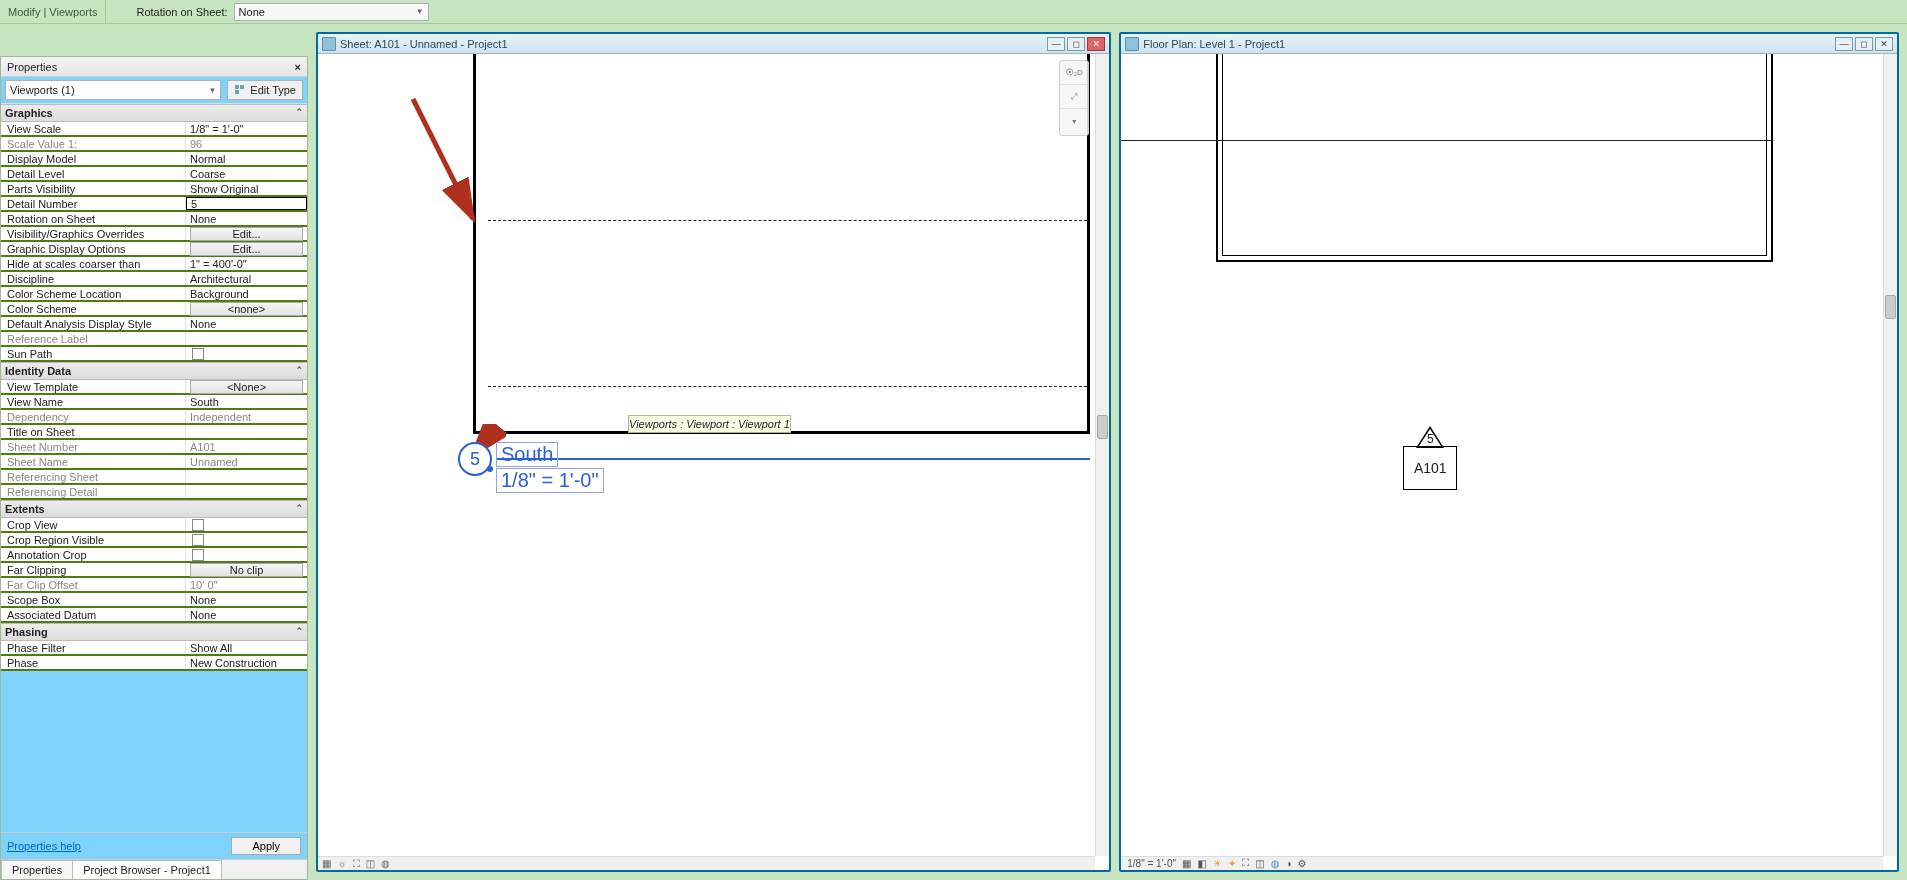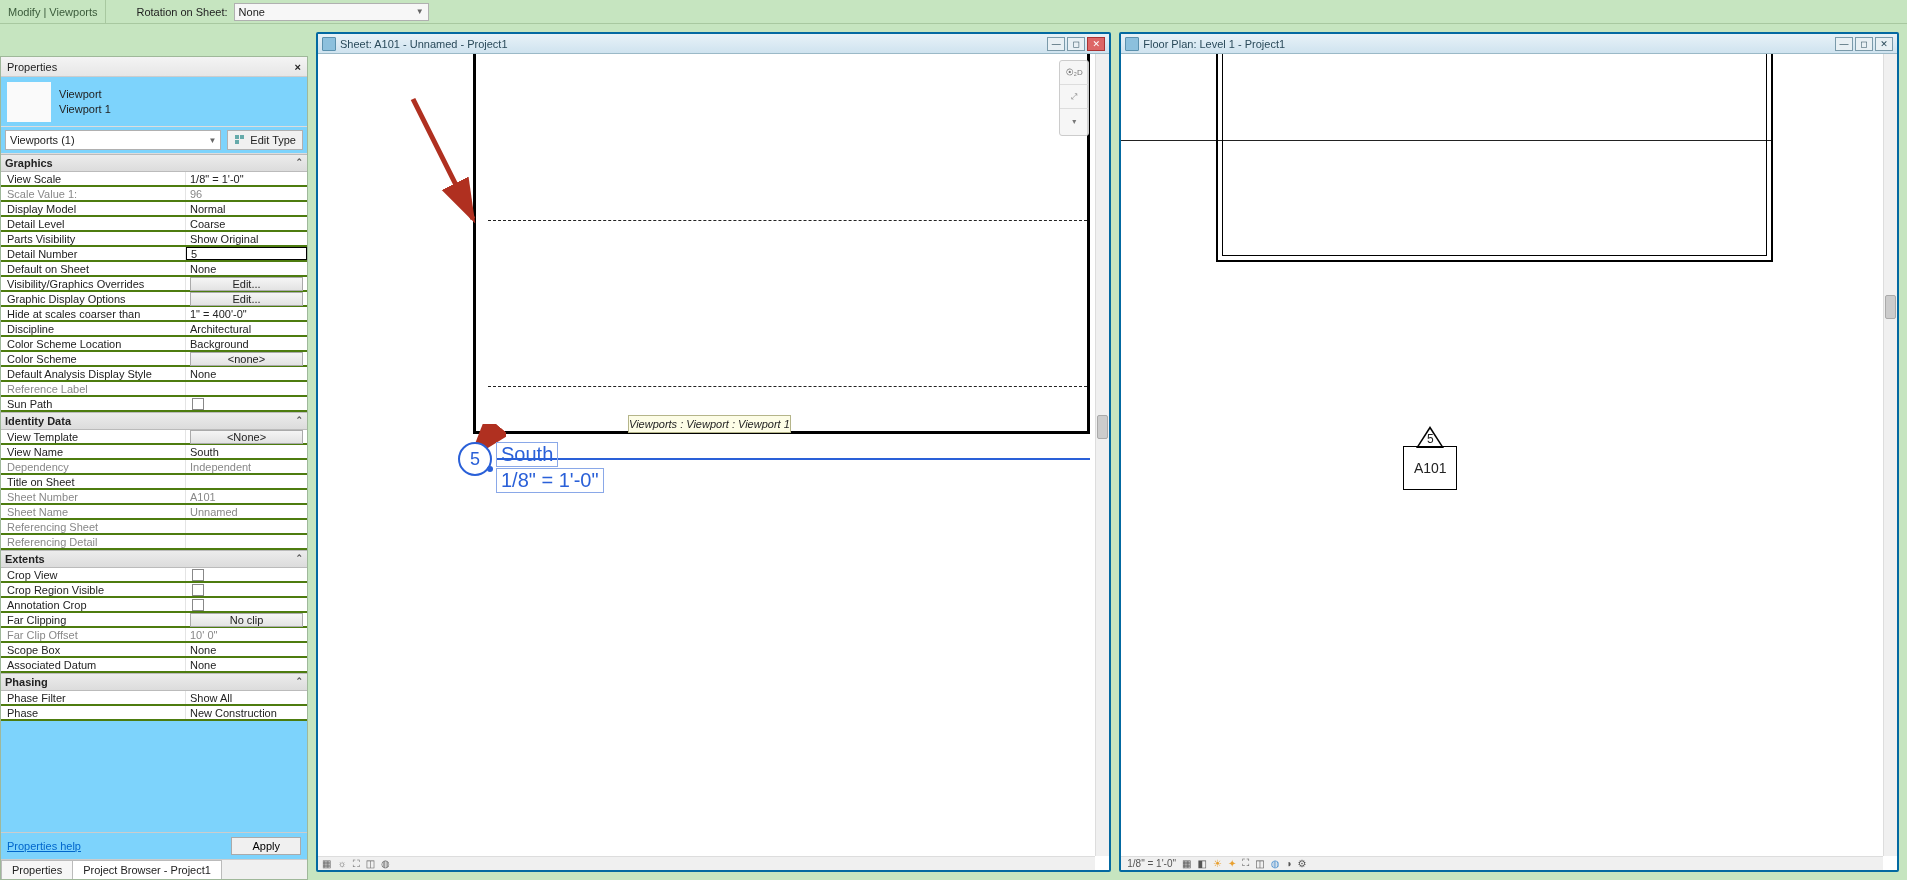"Viewport" div.type-selector { html: <div> <div></div> <div> <div>Viewport</div> <div>Viewport 1</div> </div> </div> -> none }
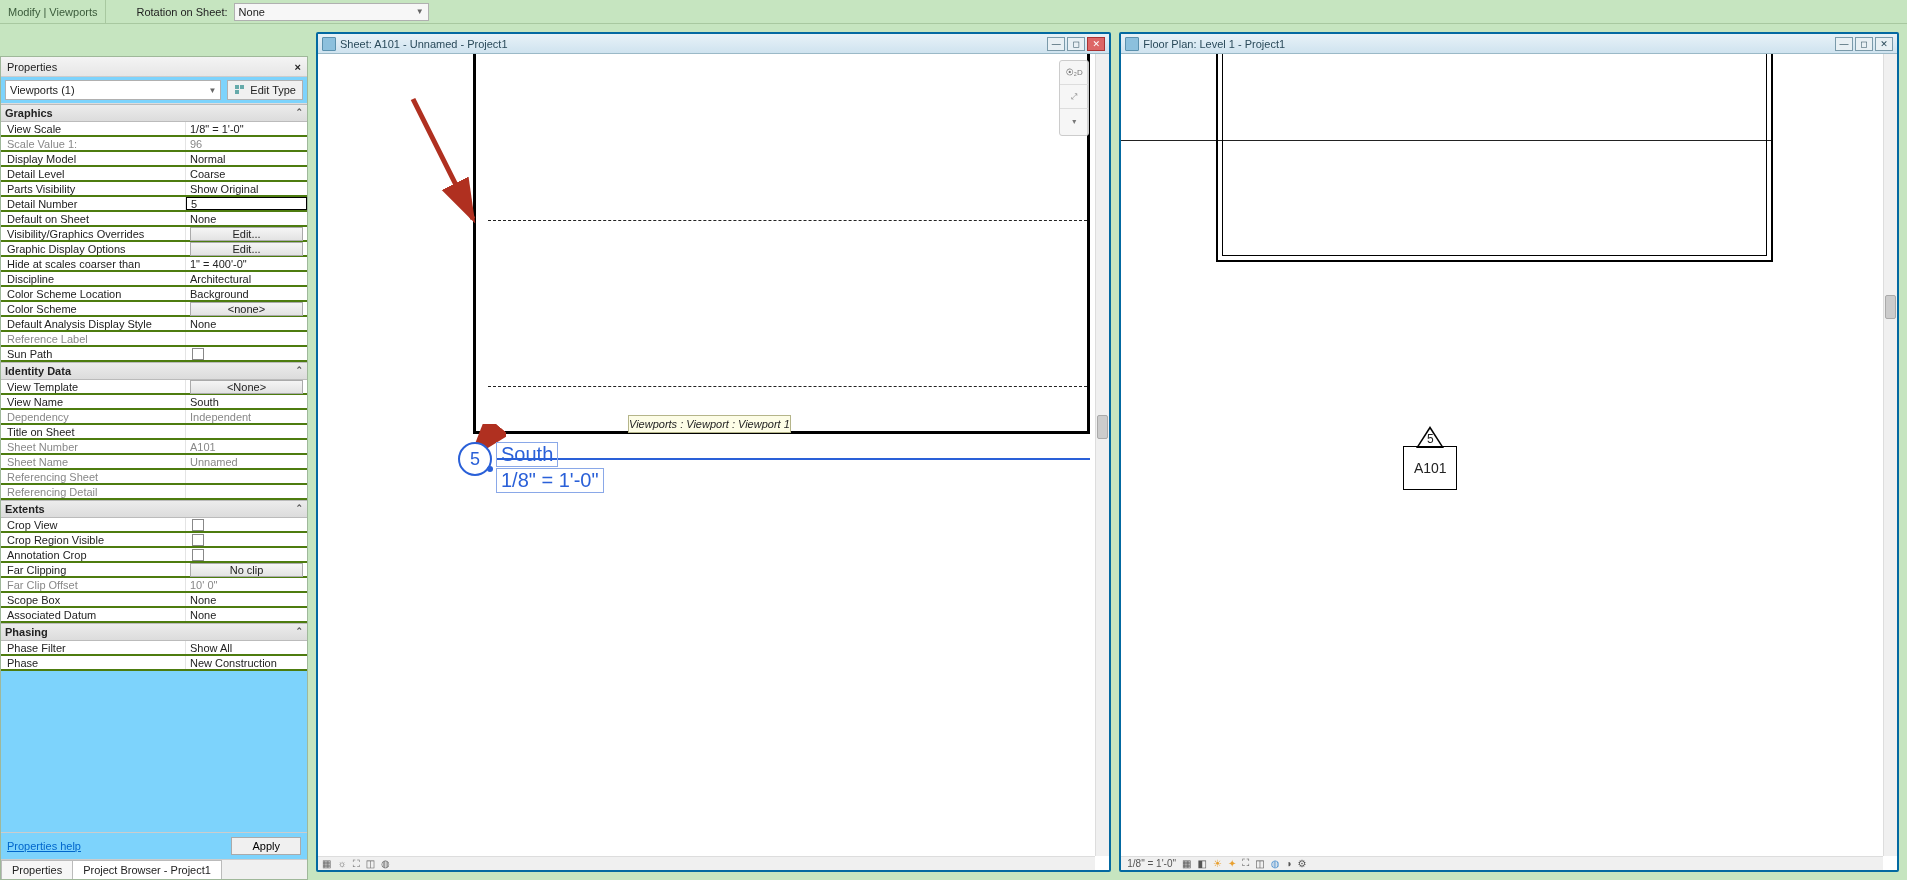"Default on Sheet" div.lbl { text: Default -> Rotation }
